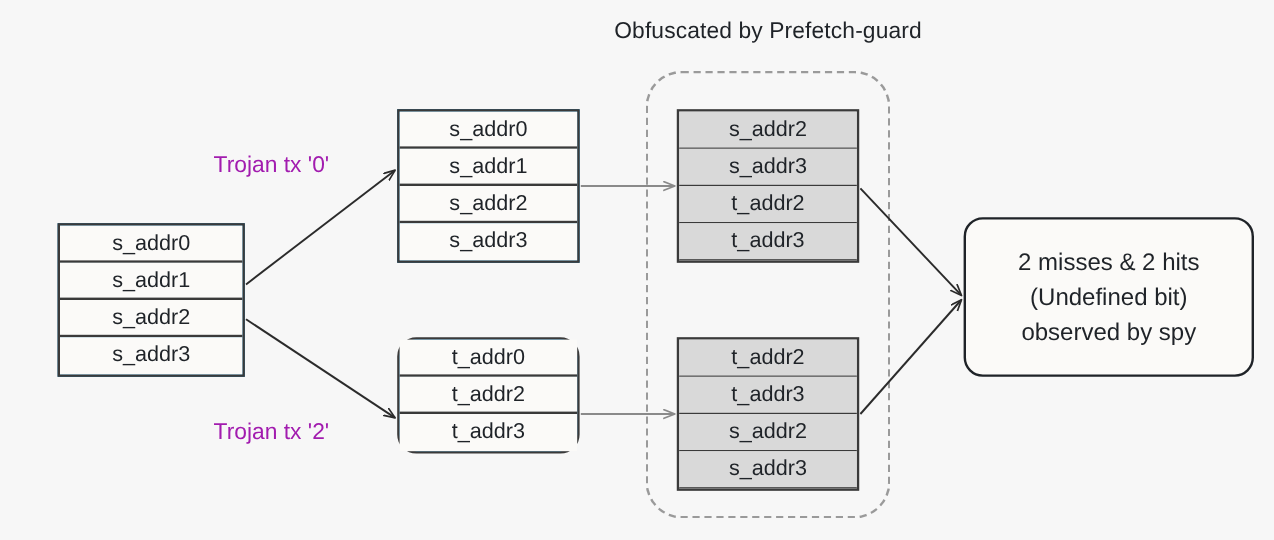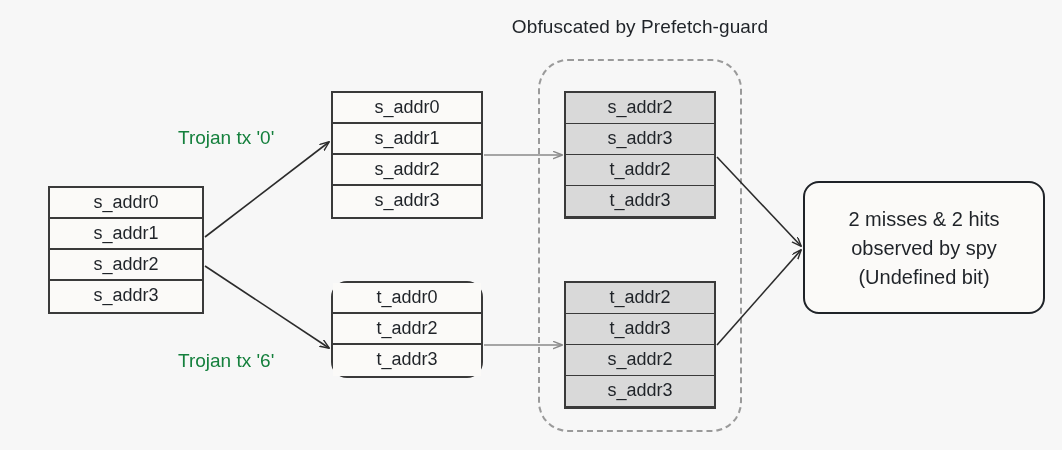"Trojan tx '0'" .edge-label { color: #15803d -> #a21caf }
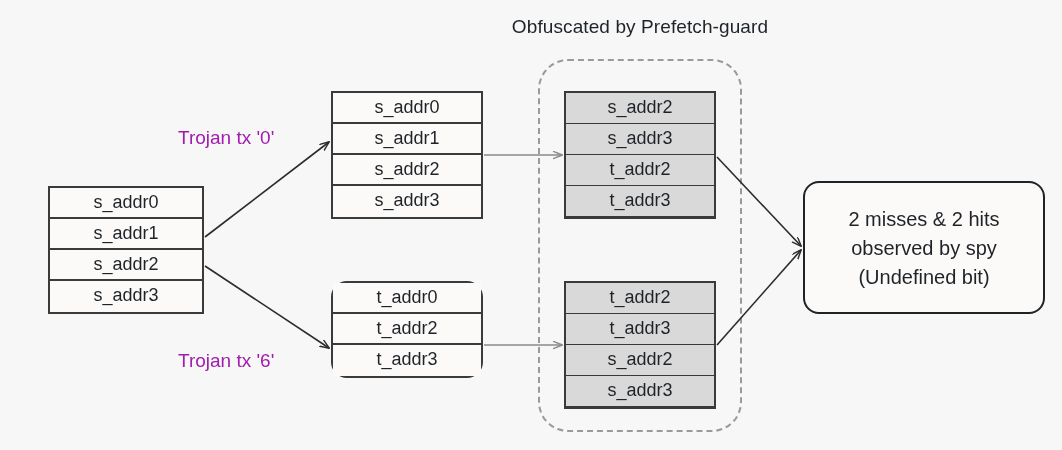"observed by spy" div.line { order: before "(Undefined bit)" -> after "(Undefined bit)" }
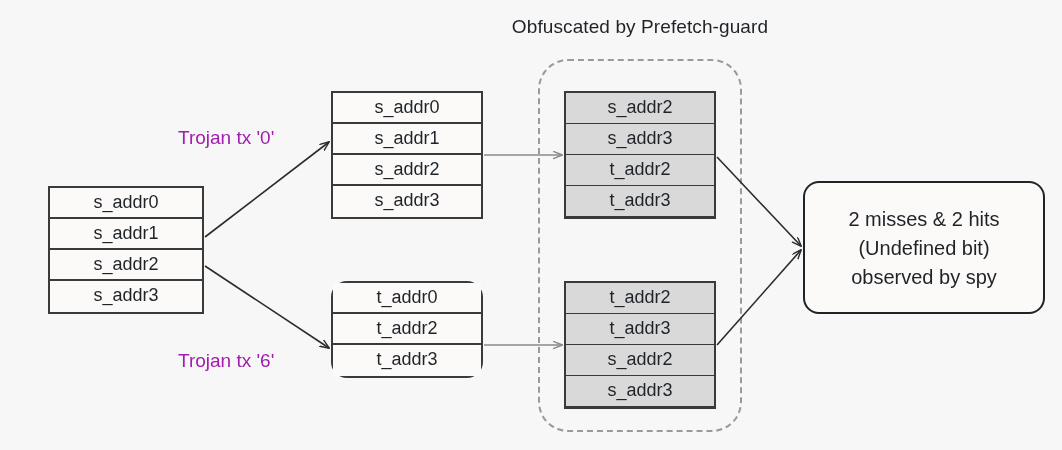"Trojan tx '6'" div.edge-label { text: '6' -> '2' }
